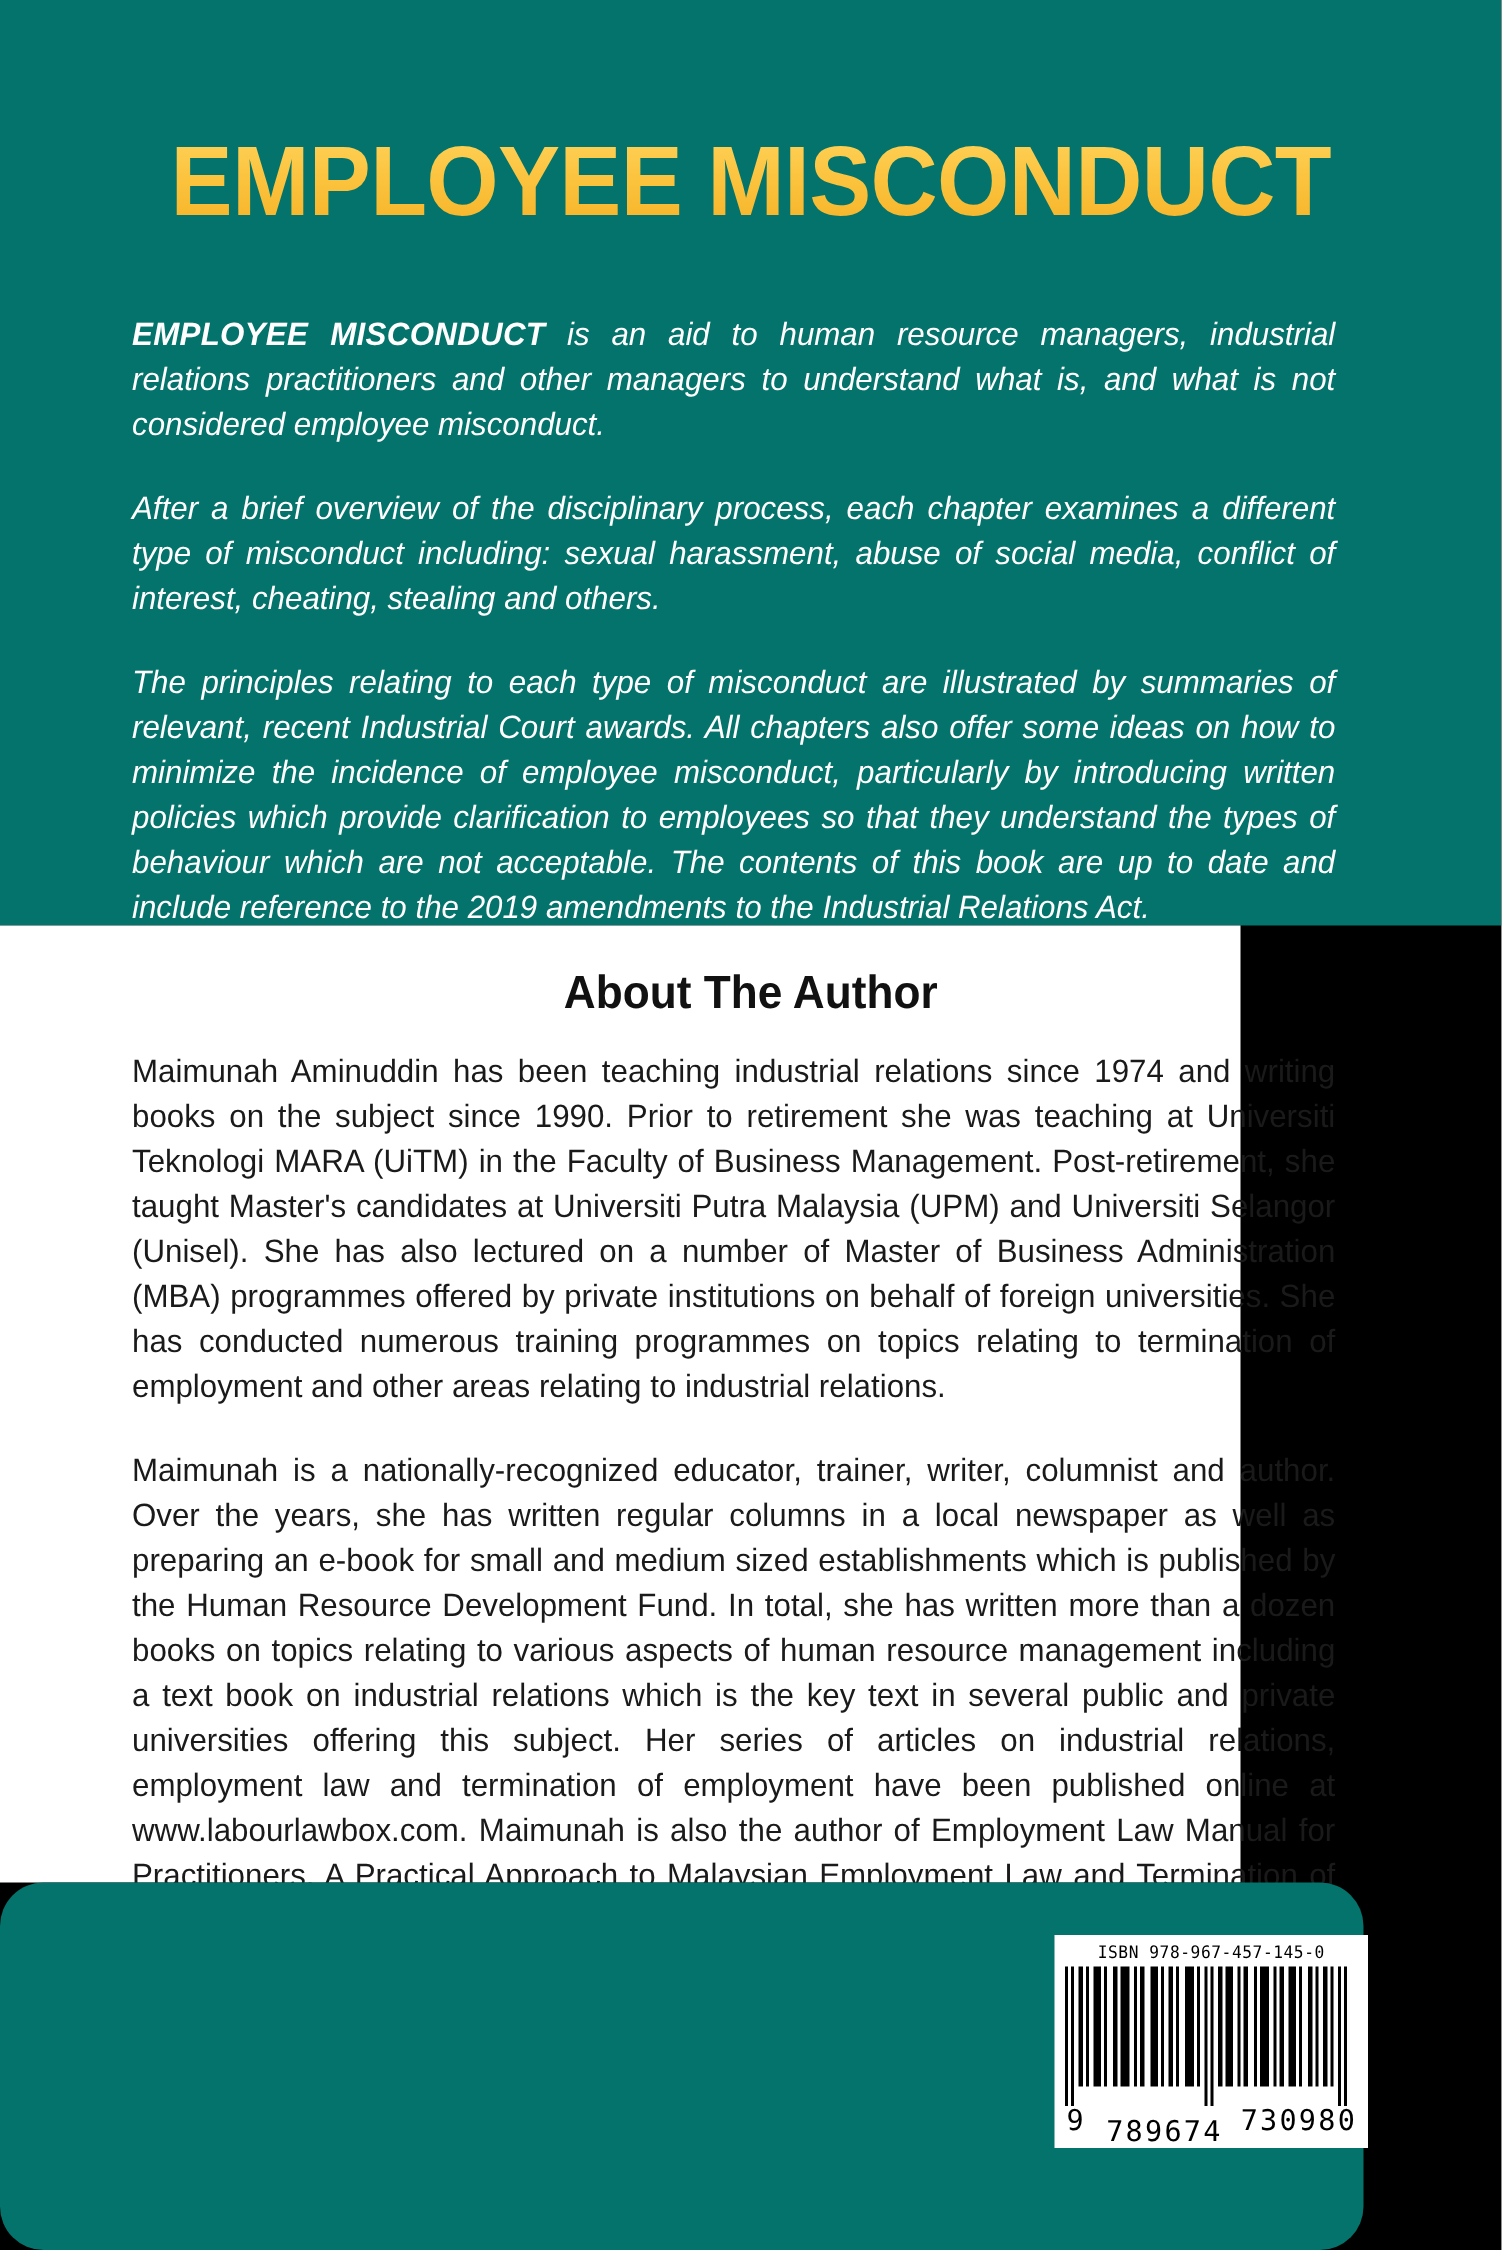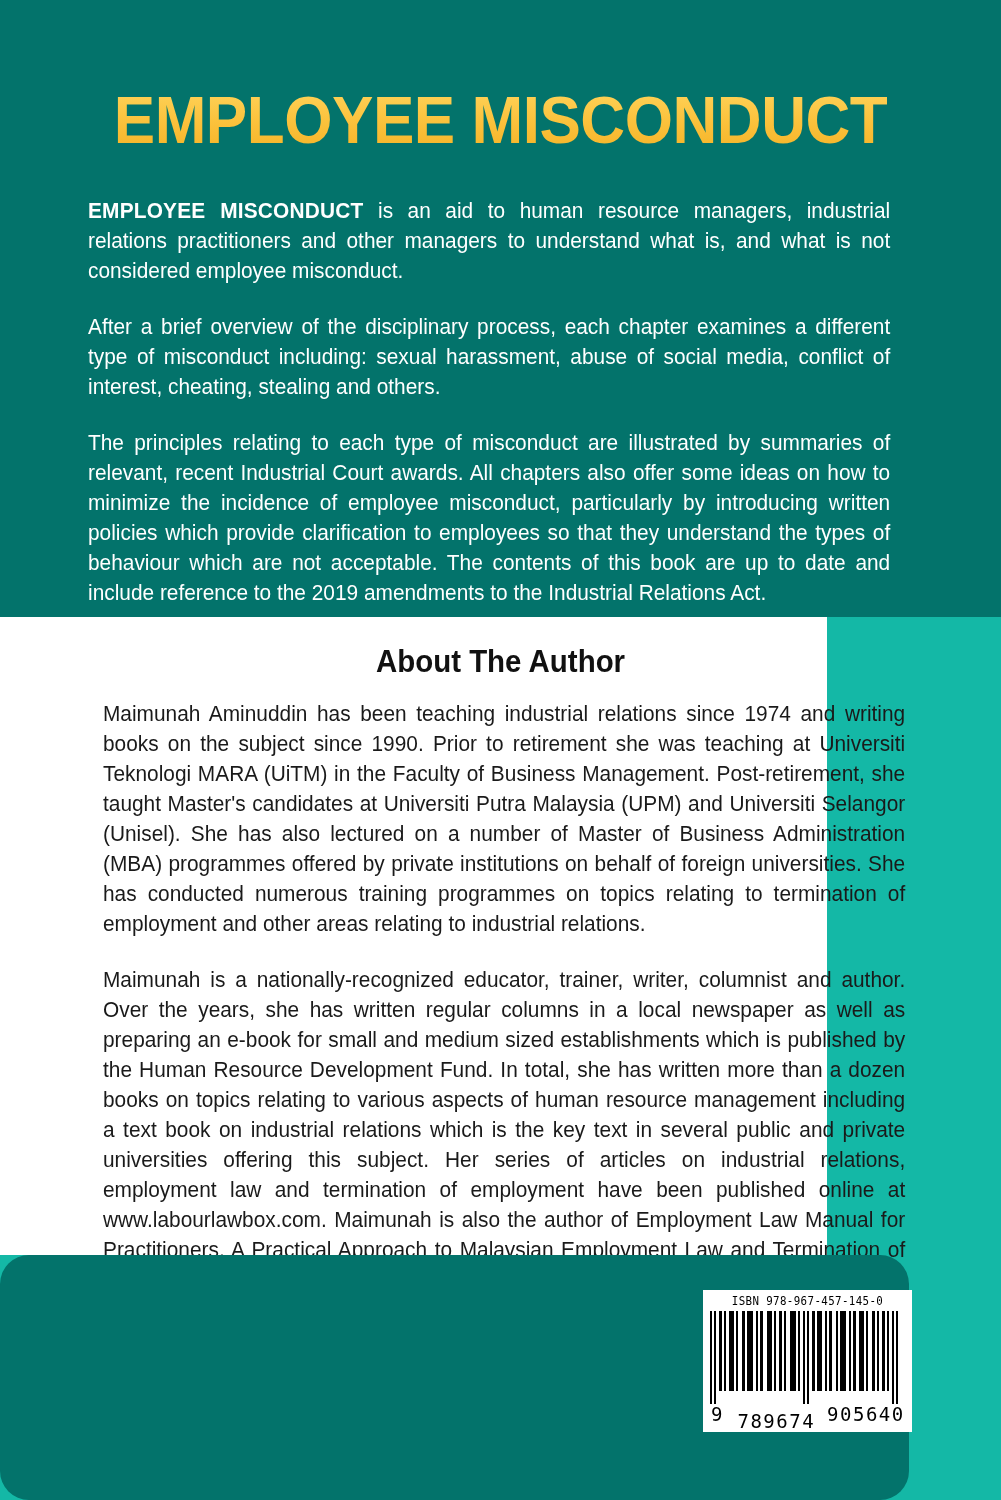"EMPLOYEE MISCONDUCT" .cover { background: #14b8a6 -> #000000 }
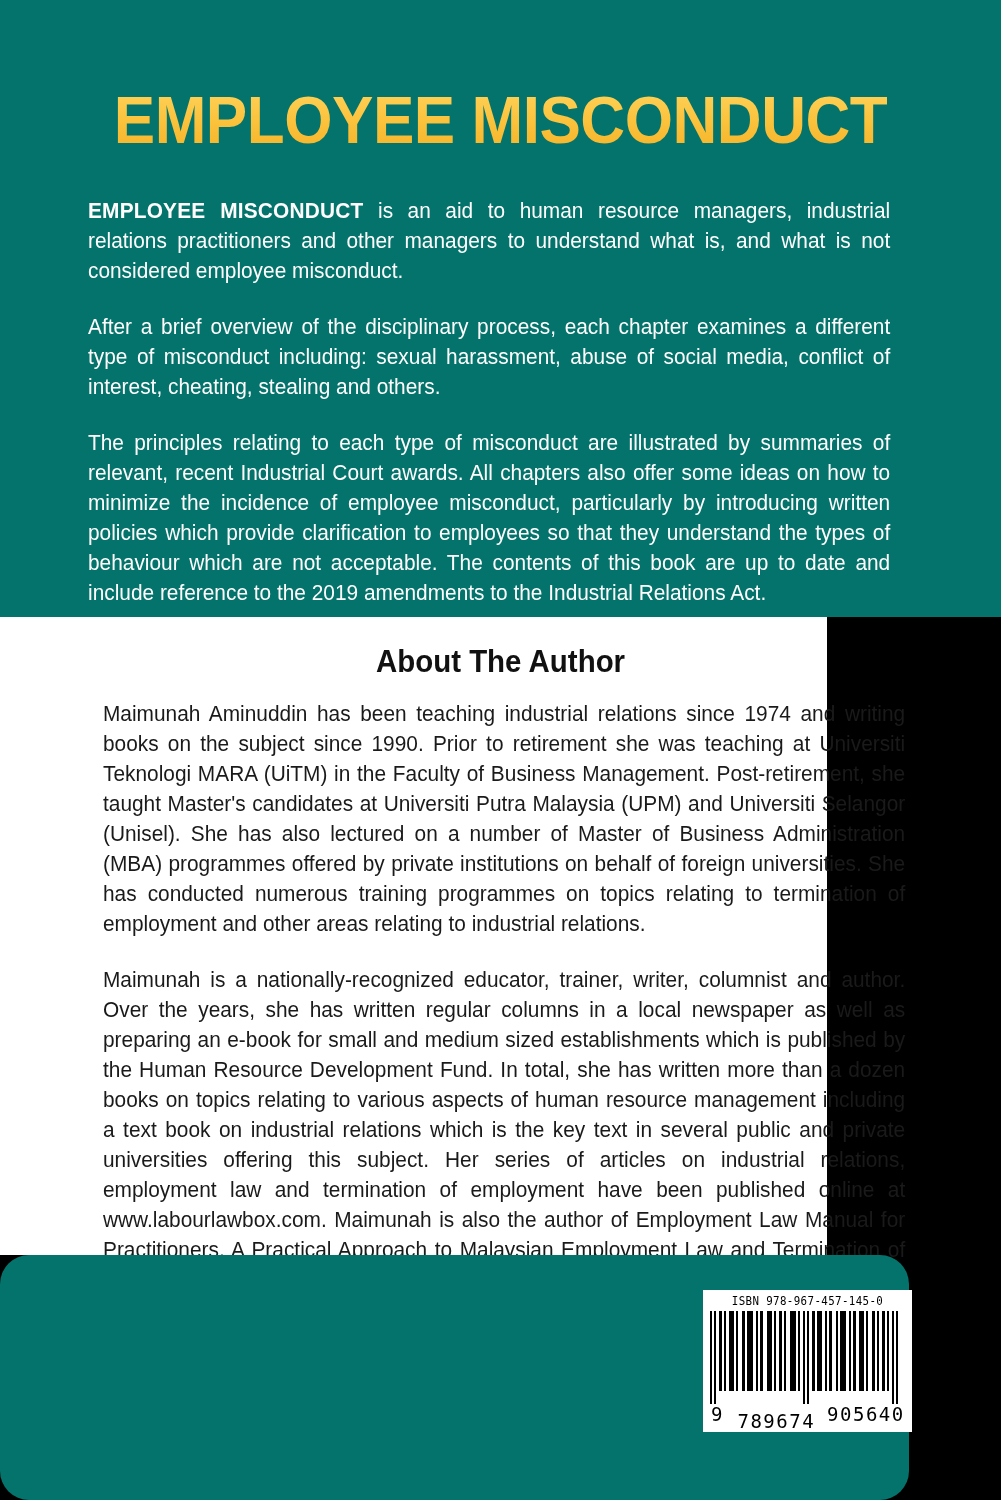"EMPLOYEE MISCONDUCT is an aid" .blurb { font-style: none -> italic; top: 196px -> 208px }
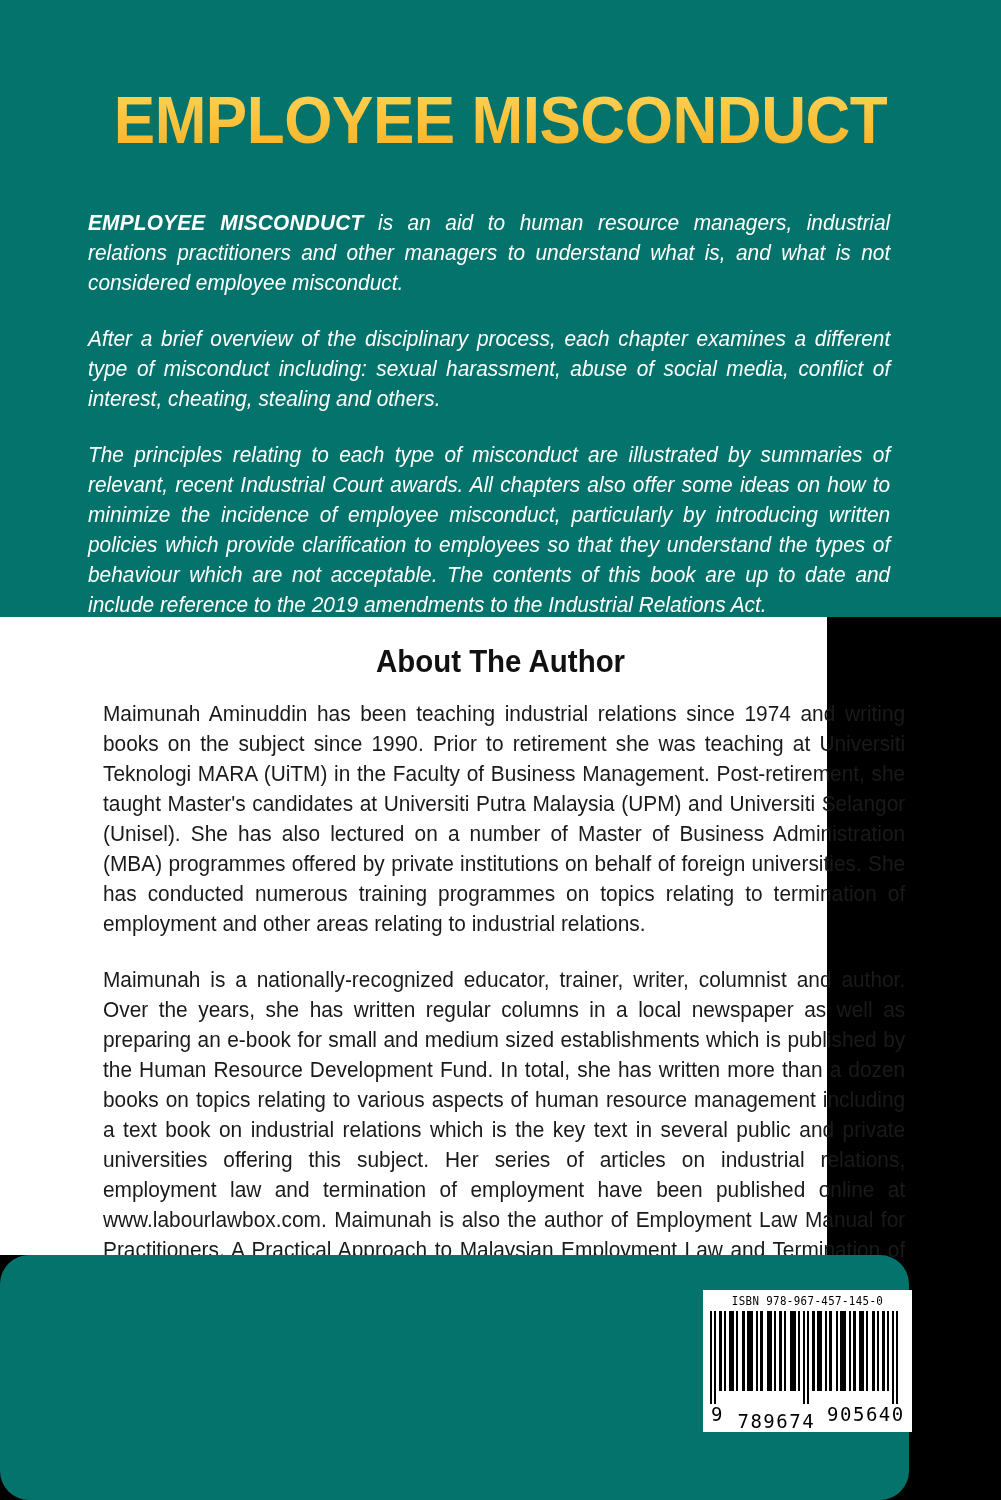"Maimunah Aminuddin has been teaching" .author-body { margin-left: 15px -> none }
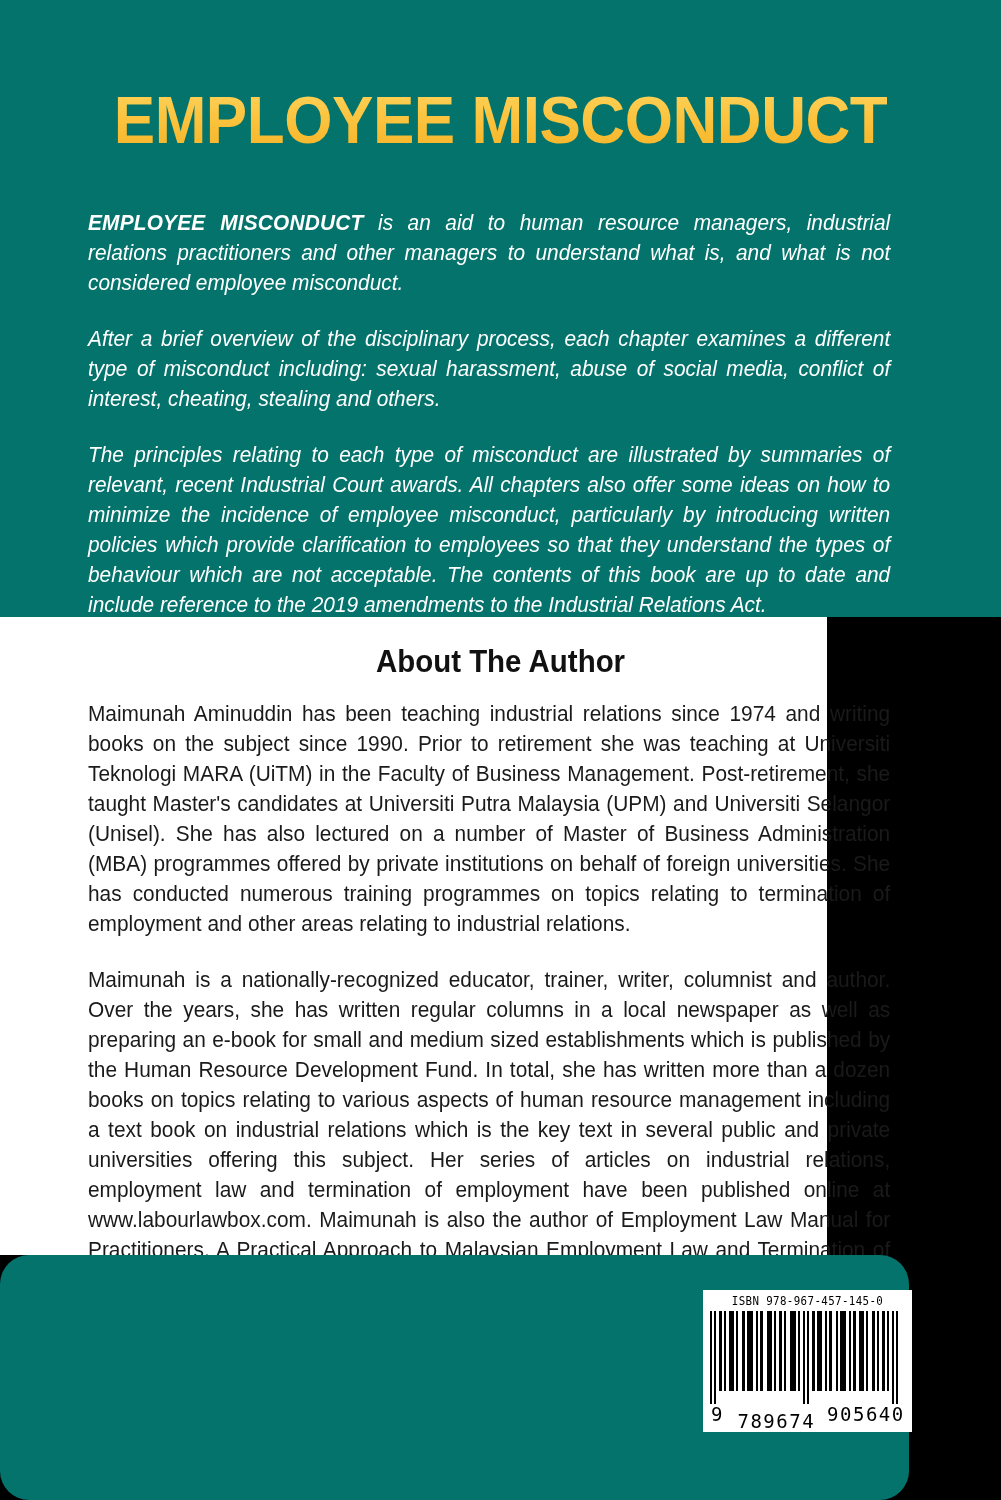"905640" span.digit-grp2 { text: 905640 -> 730980 }
